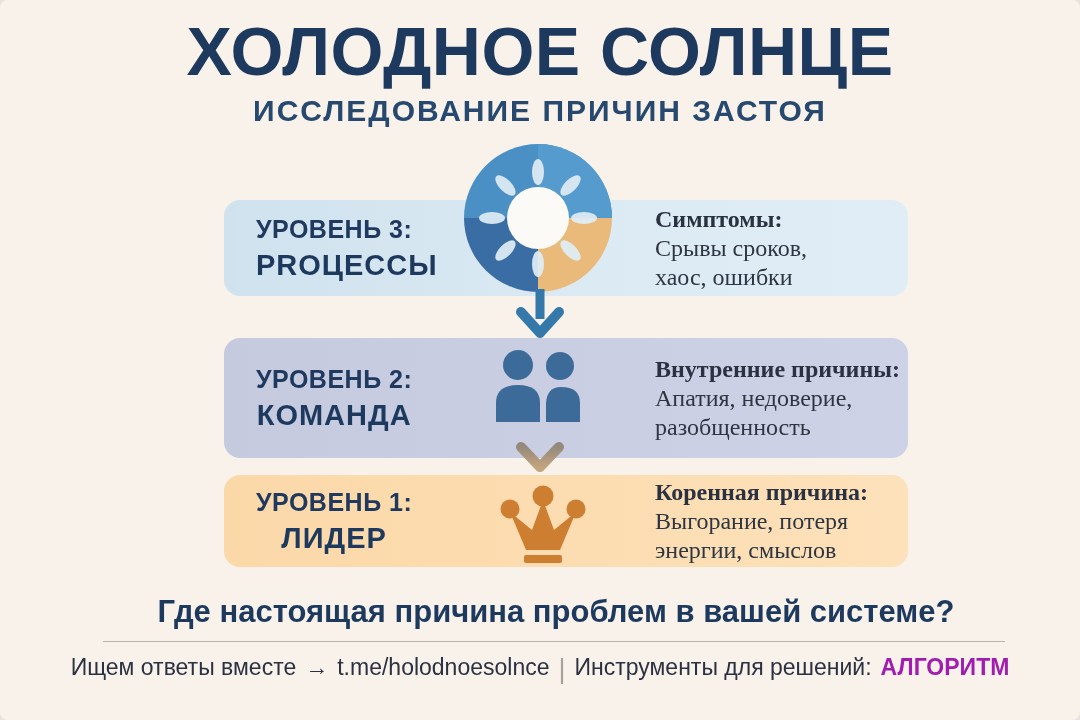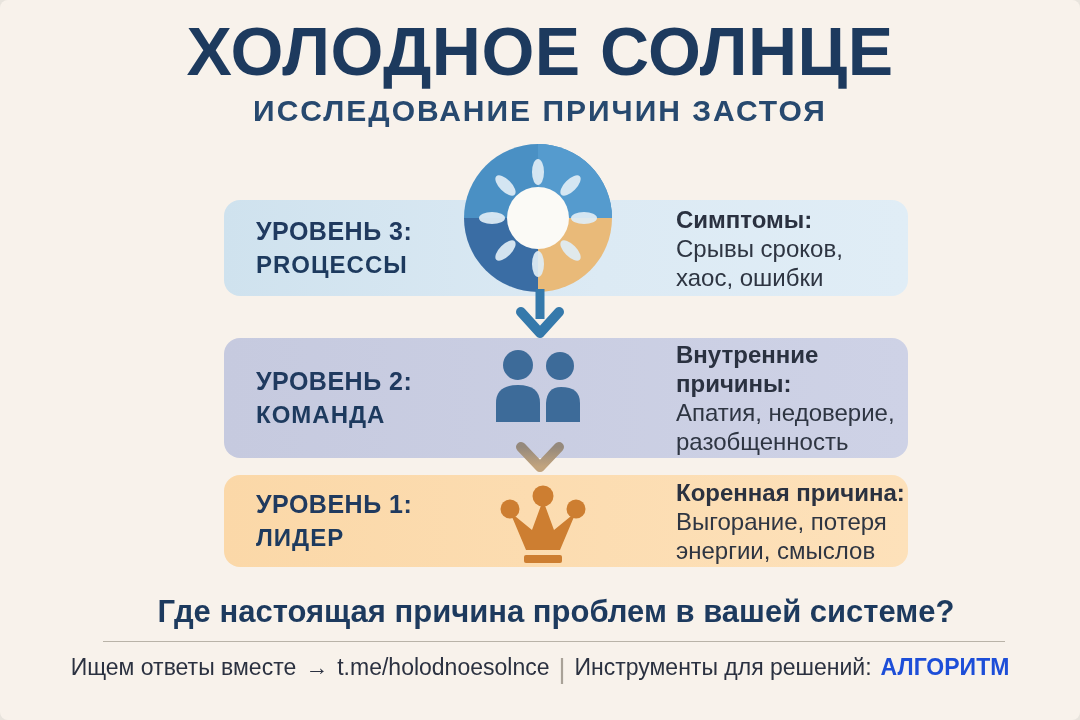"Симптомы:" .band-desc { font-family: none -> Liberation Serif, serif; left: 452px -> 431px }
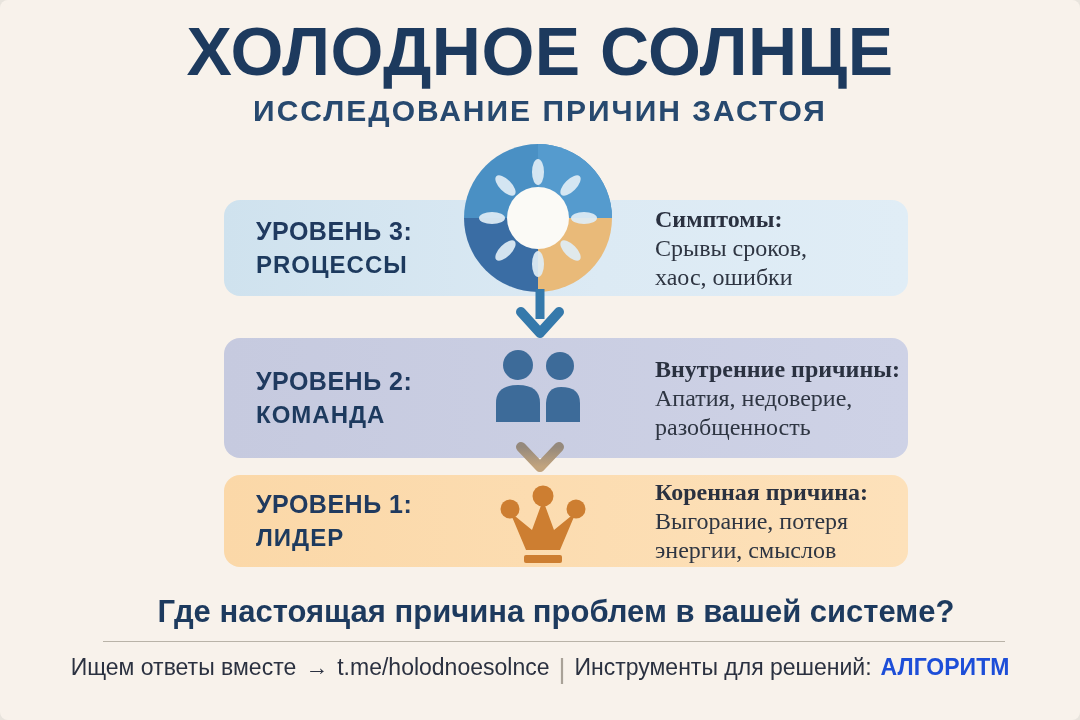"PROЦЕССЫ" .band-title { font-size: 24px -> 29px; text-align: none -> center }
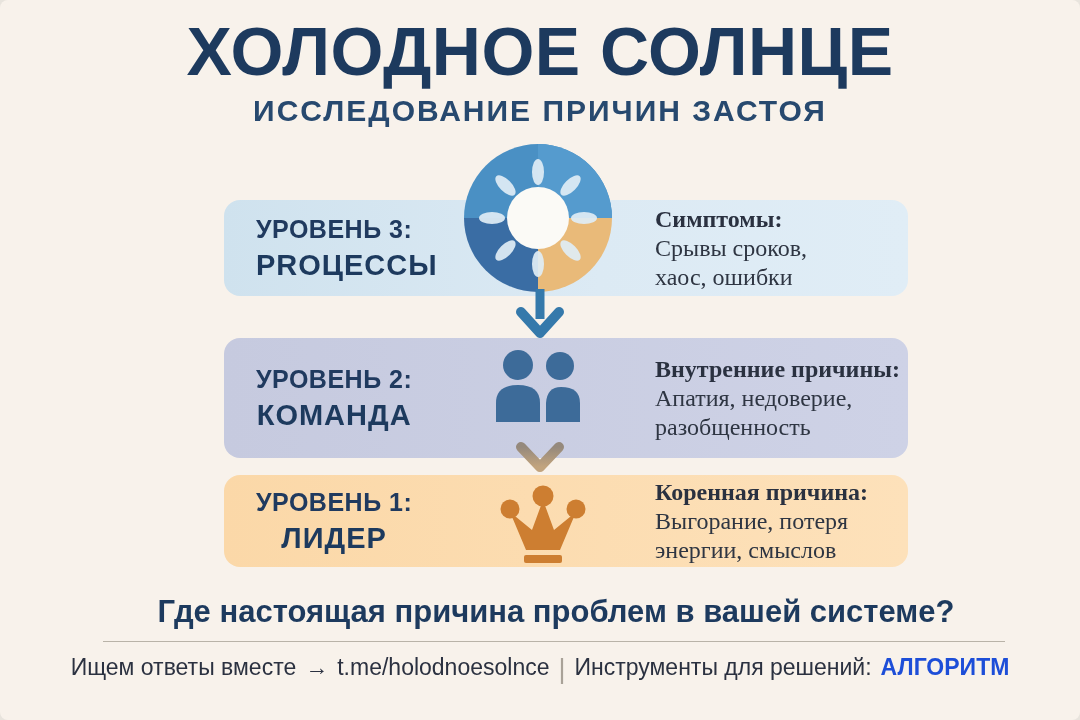"АЛГОРИТМ" .footer .brand { color: #1d4ed8 -> #a21caf }
